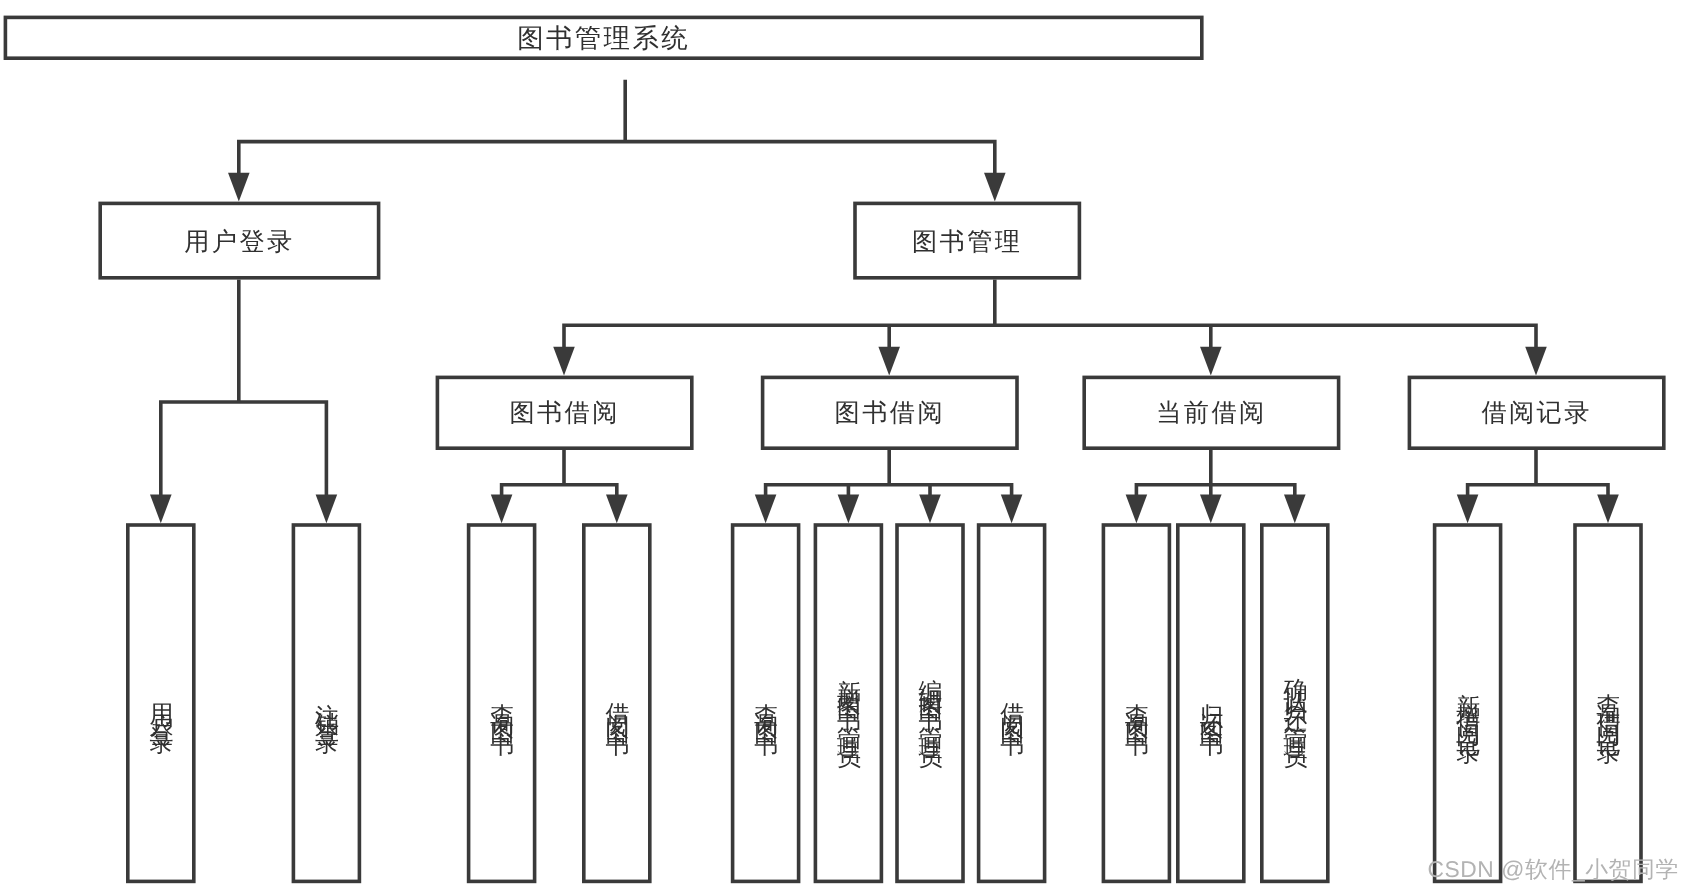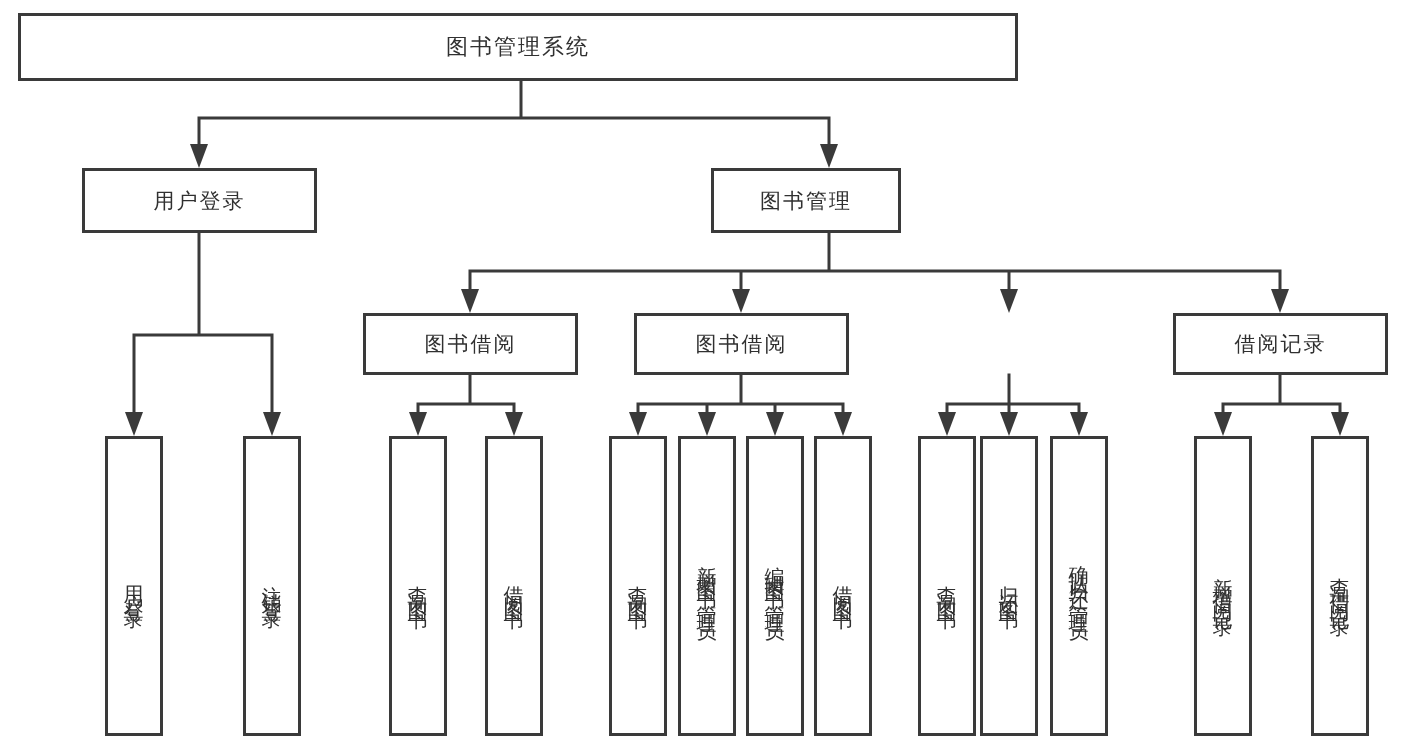"图书管理系统" .root-box { height: 68px -> 37px; left: 18px -> 3px }
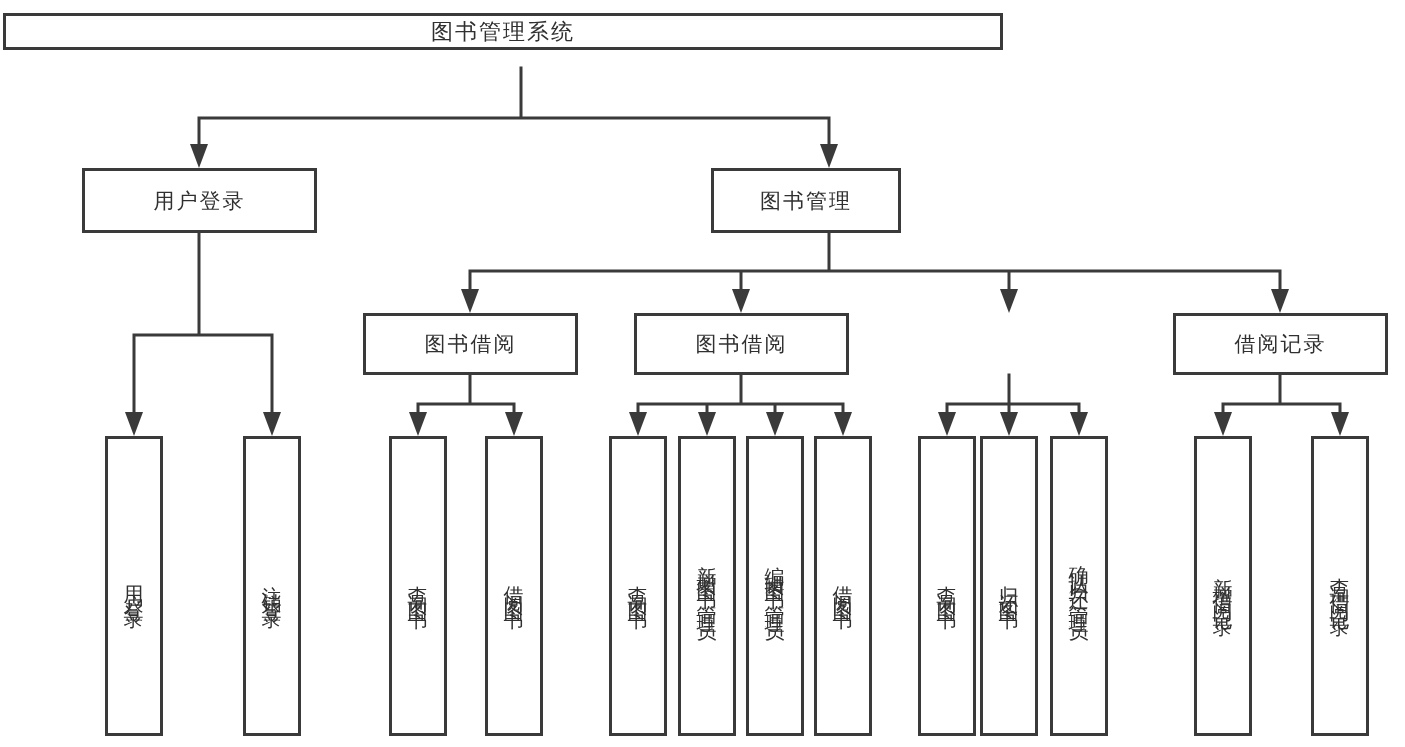"当前借阅" div.box { html: none -> <div> <span>当前借阅</span> </div> }
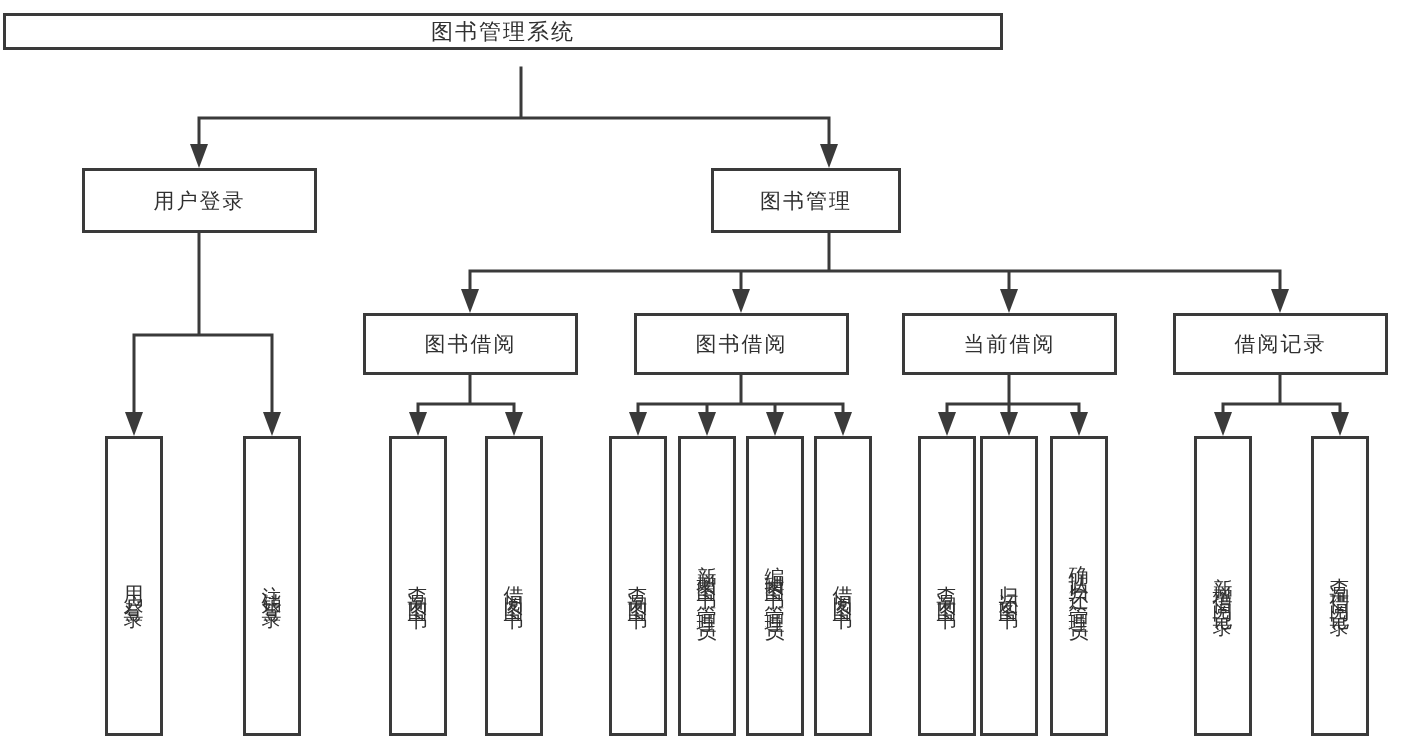"CSDN @软件_小贺同学" div.watermark { html: none -> <div>CSDN @软件_小贺同学</div> }
